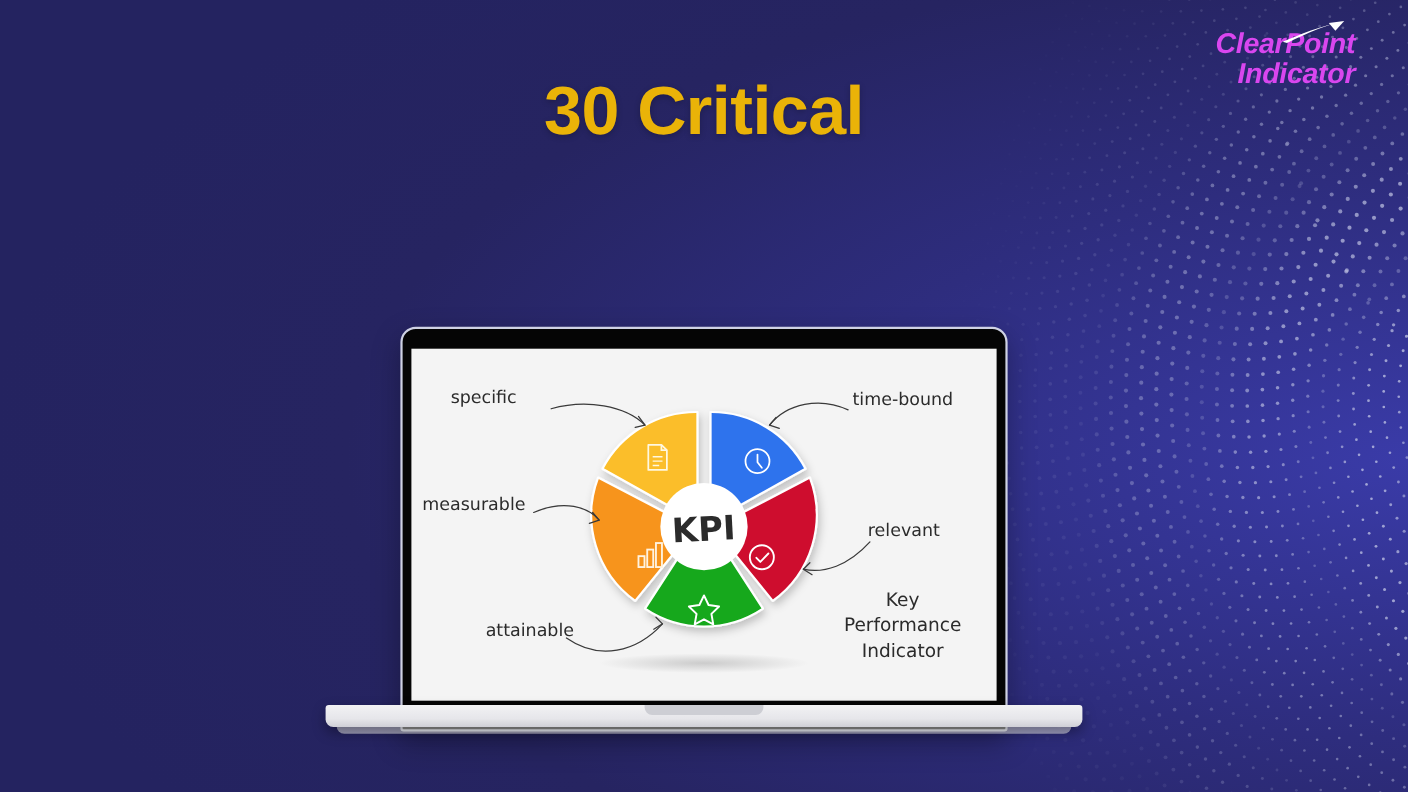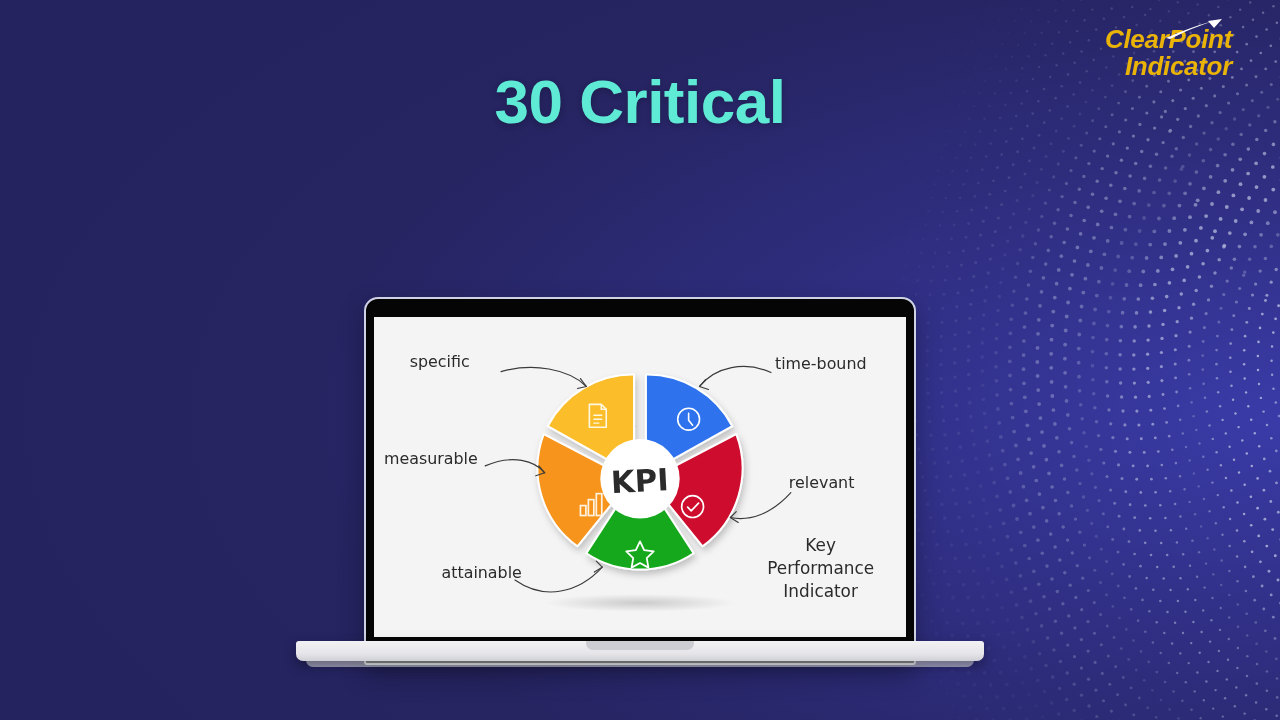"ClearPoint" .logo { color: #eab308 -> #d946ef }
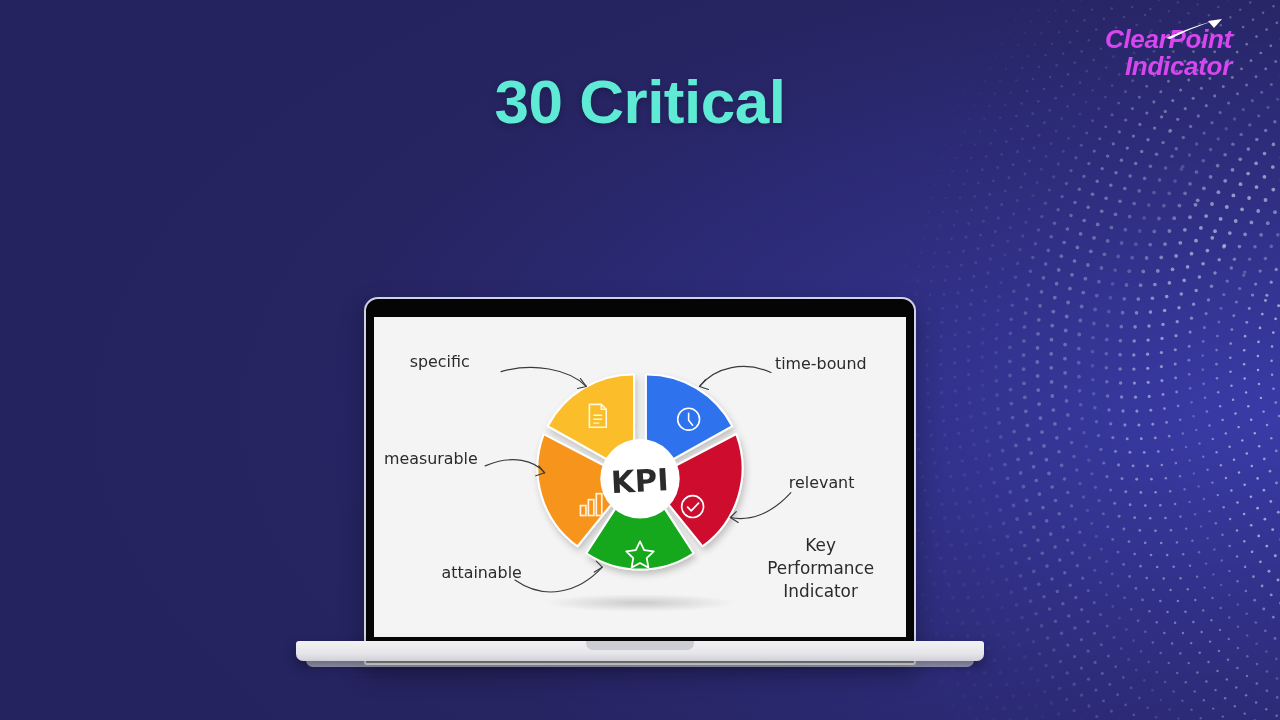"30 Critical" .title { color: #5eead4 -> #eab308 }
